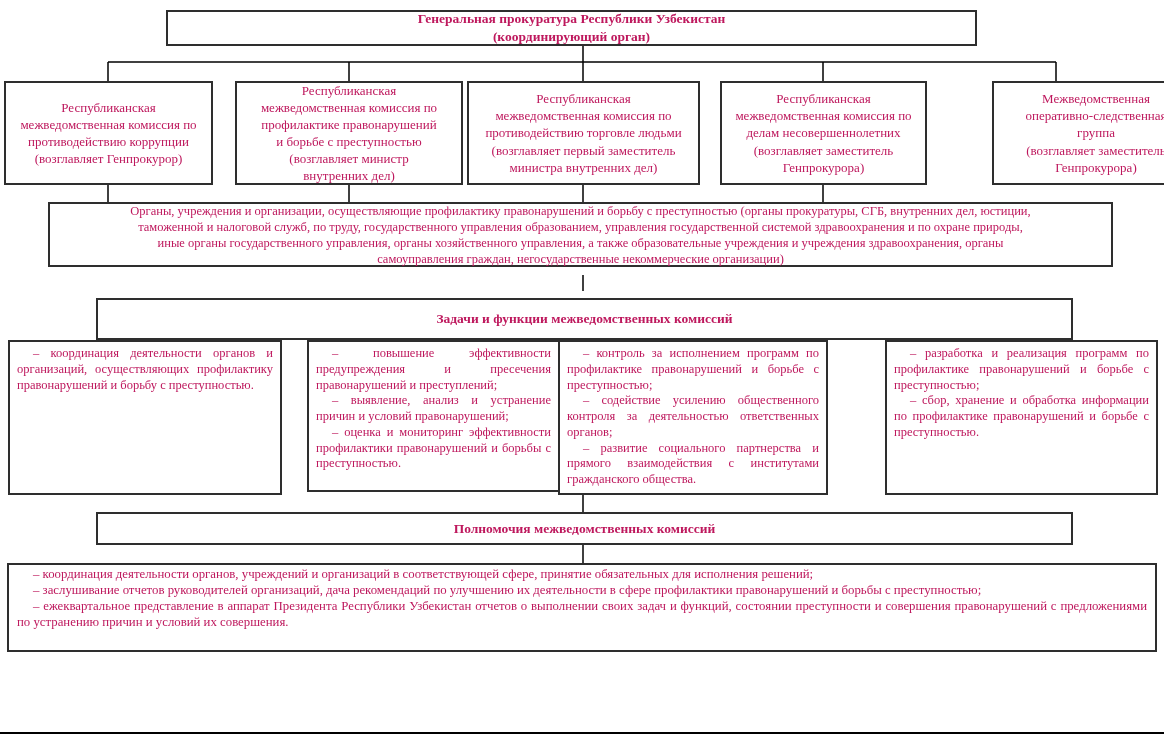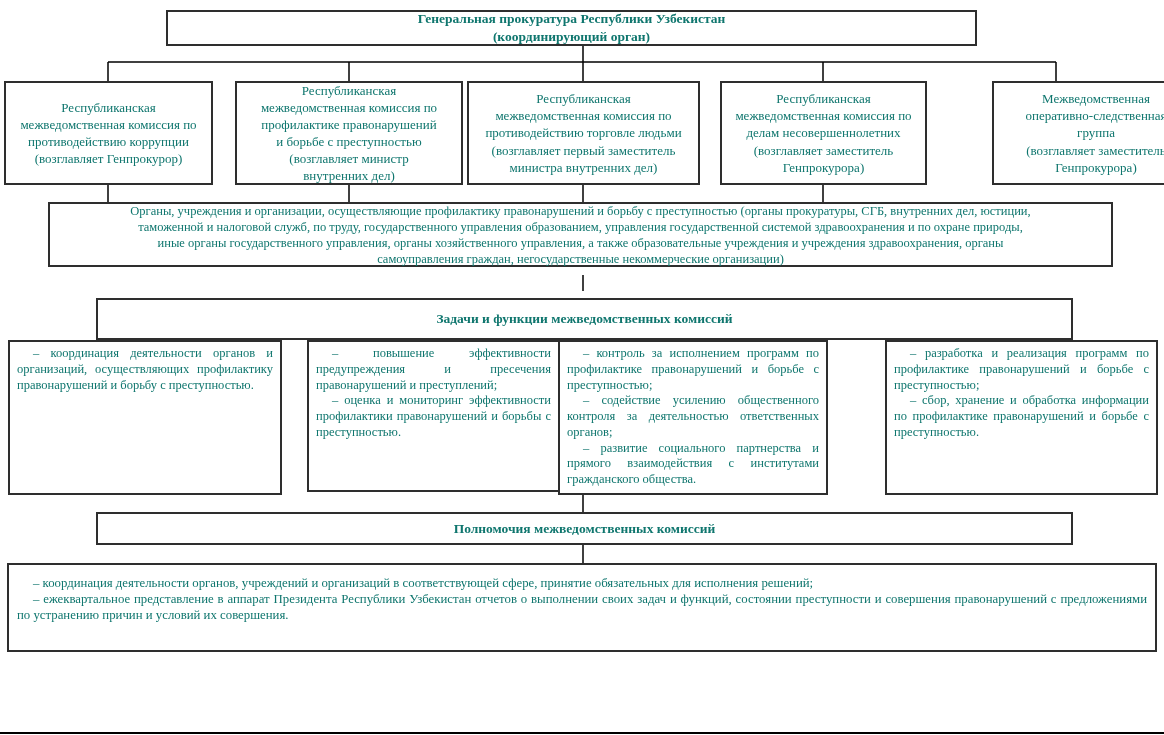"Генеральная прокуратура Республики" .page { color: #0f766e -> #be185d }
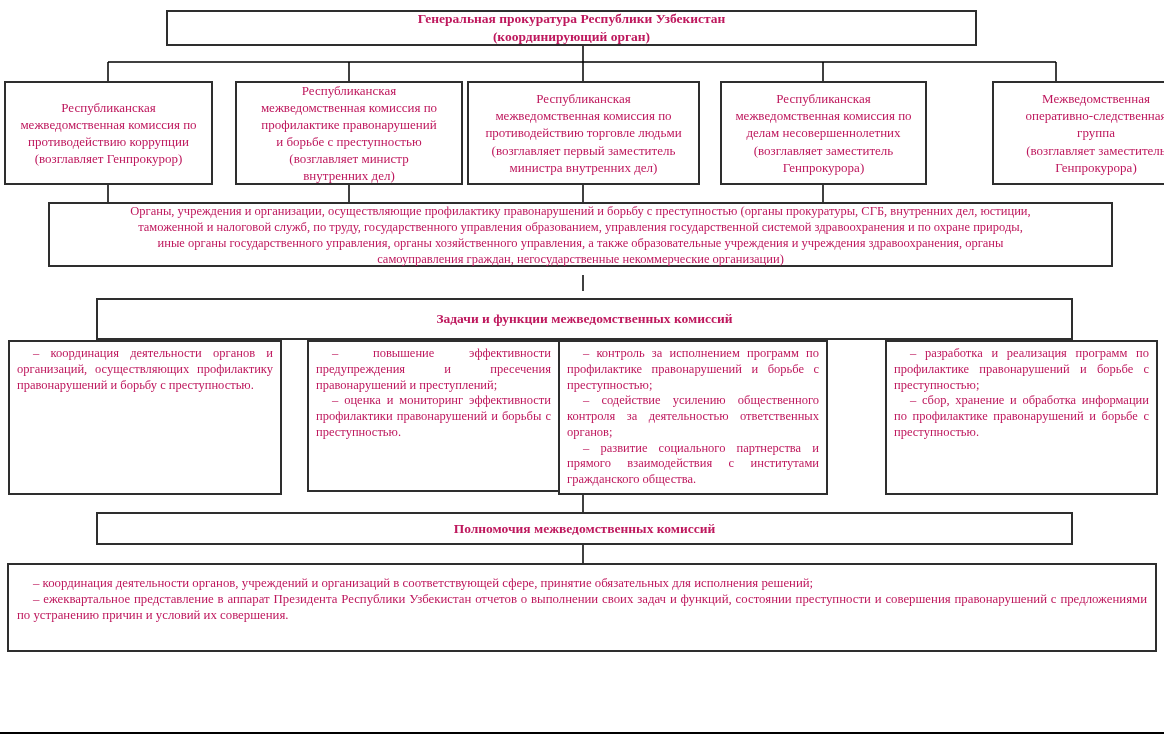"– выявление, анализ и устранение" p { html: none -> <p>– выявление, анализ и устранение причин и условий правонарушений;</p> }
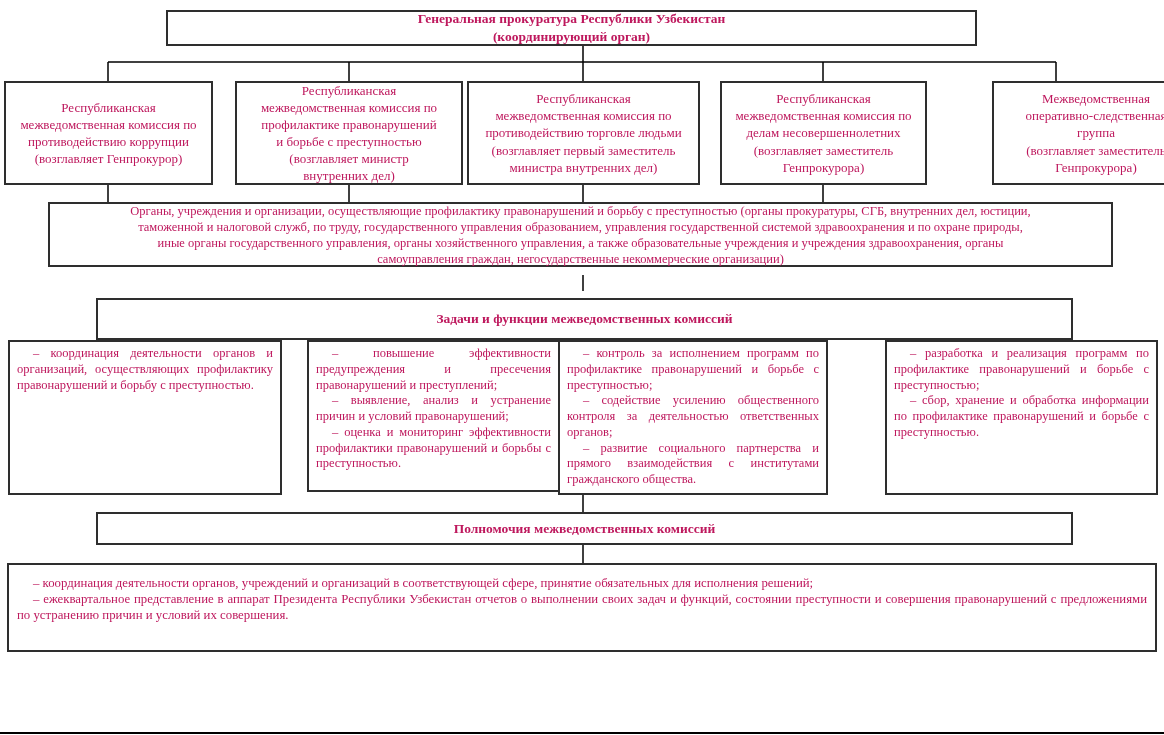"– координация деятельности органов," .powers { padding: 11px 8px -> 2px 8px }
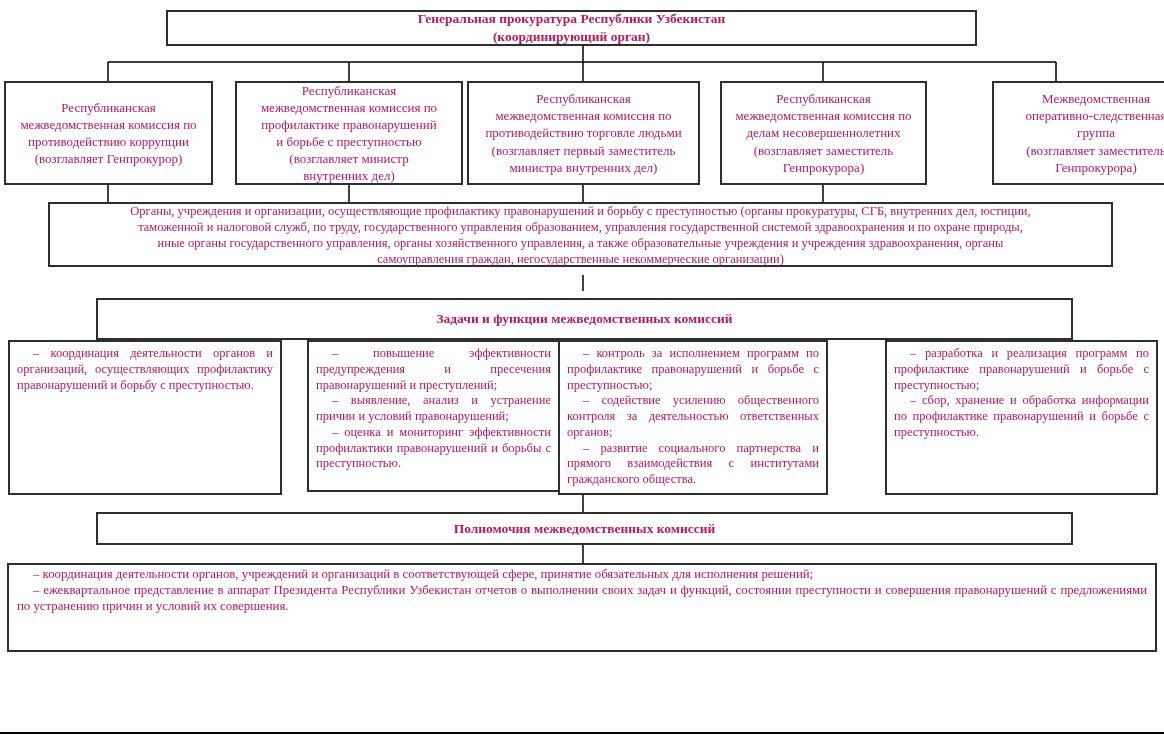"– заслушивание отчетов руководителей" p { html: none -> <p>– заслушивание отчетов руководителей организаций, дача рекомендаций по улучшению их деятельности в сфере профилактики правонарушений и борьбы с преступностью;</p> }
